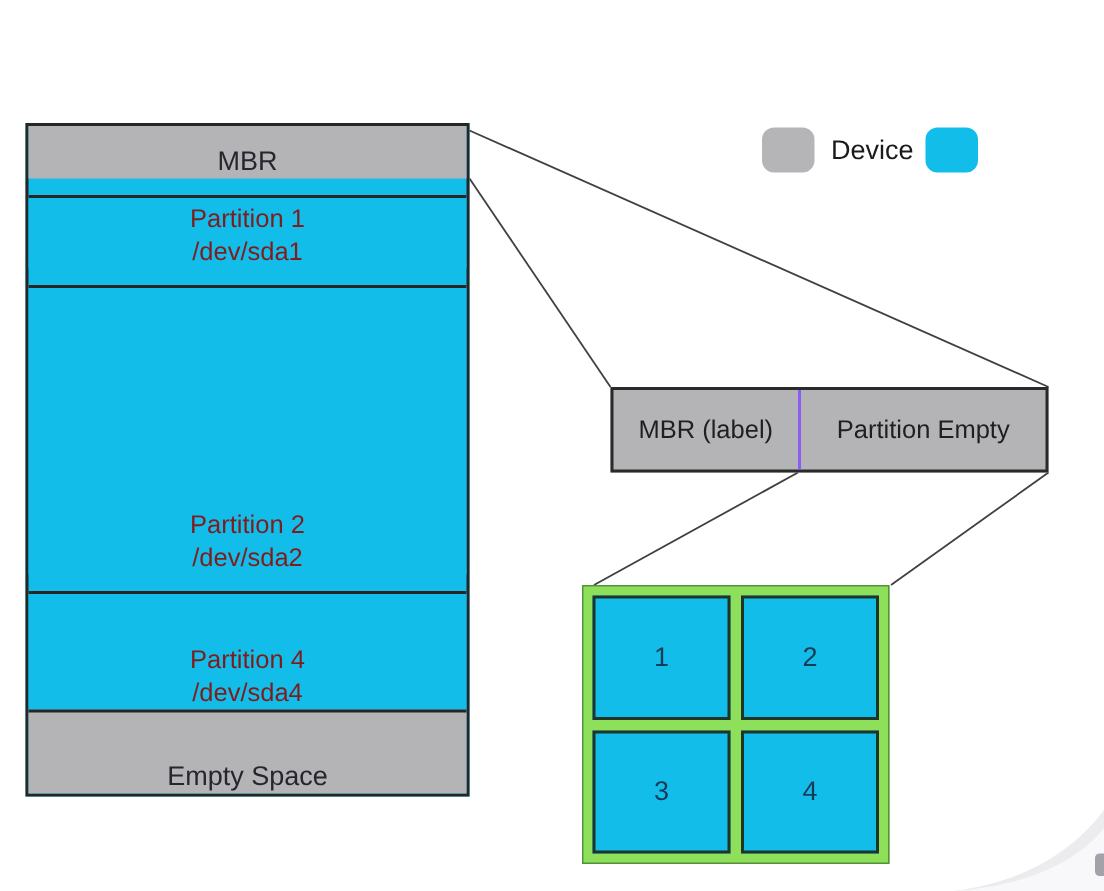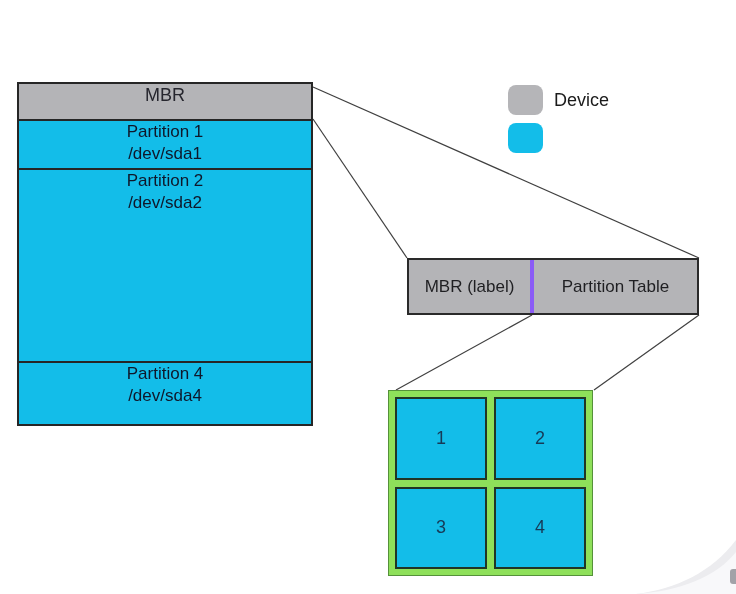"MBR" .seg { justify-content: flex-start -> flex-end }
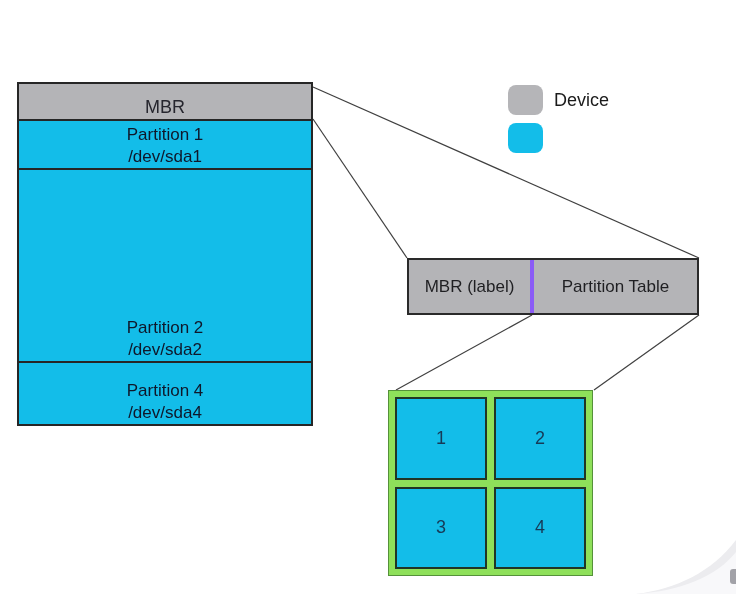"Device" .legend { flex-direction: column -> row }
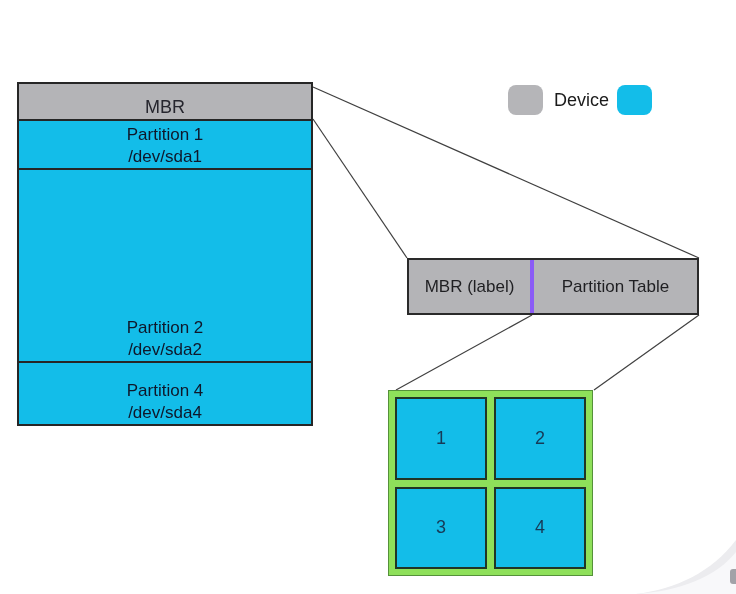"Partition 1" .seg.primary { color: #0f172a -> #7f1d1d; margin-top: none -> 11px }
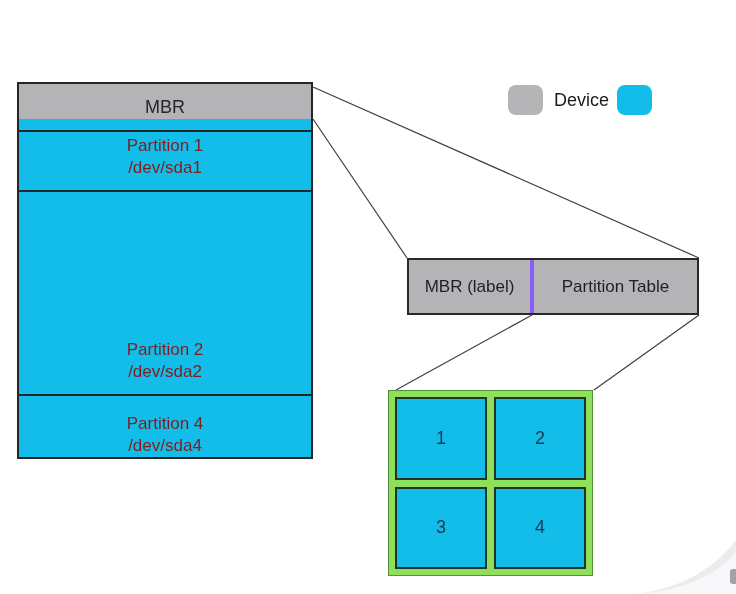"MBR (label)" .mbr-cell.left { border-right: 4px solid #8b5cf6 -> 2px solid #8b5cf6 }
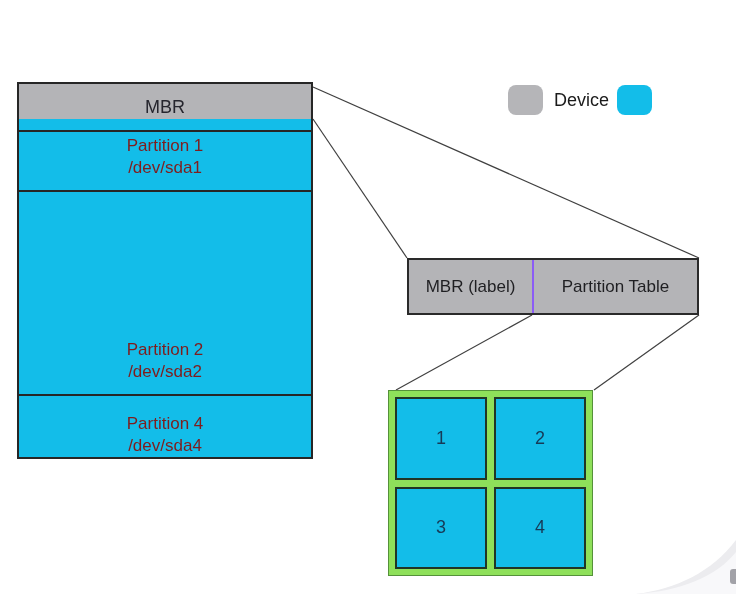"Partition Table" div.mbr-cell { text: Table -> Empty }
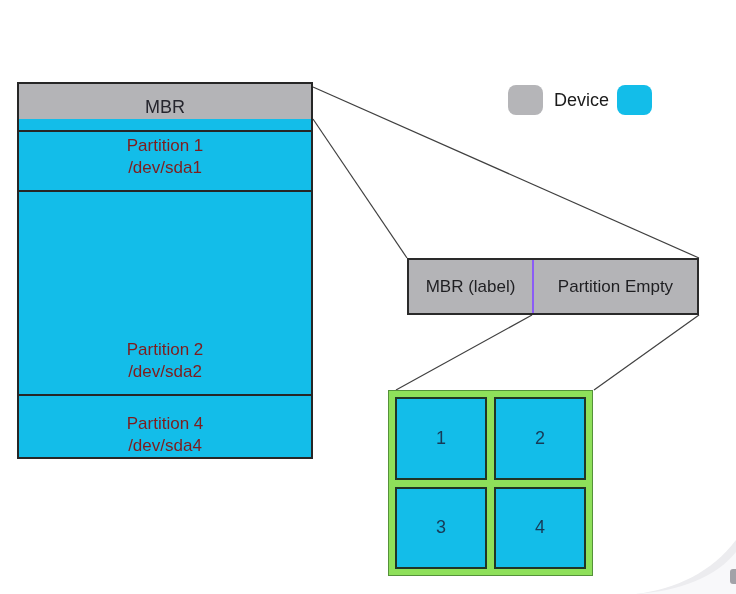"Partition 4" div.seg { height: 63px -> 79px }
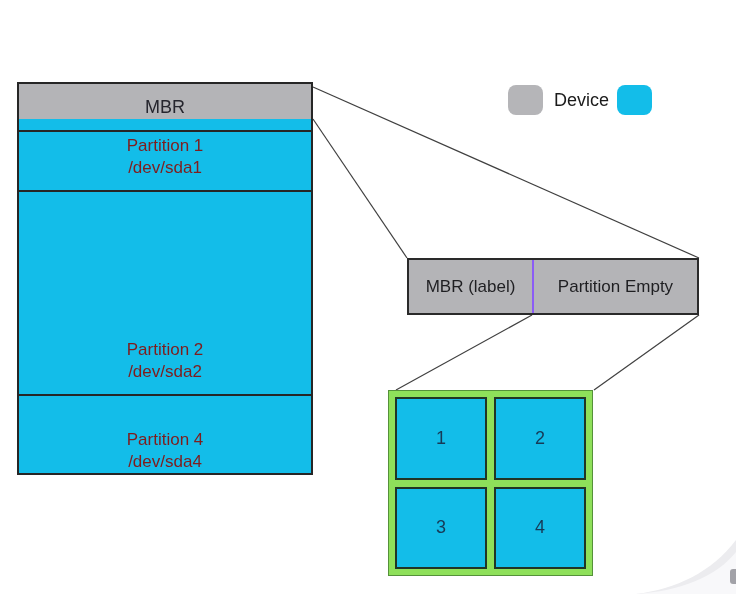"Empty Space" div.seg { html: none -> <div> <span>Empty Space</span> </div> }
